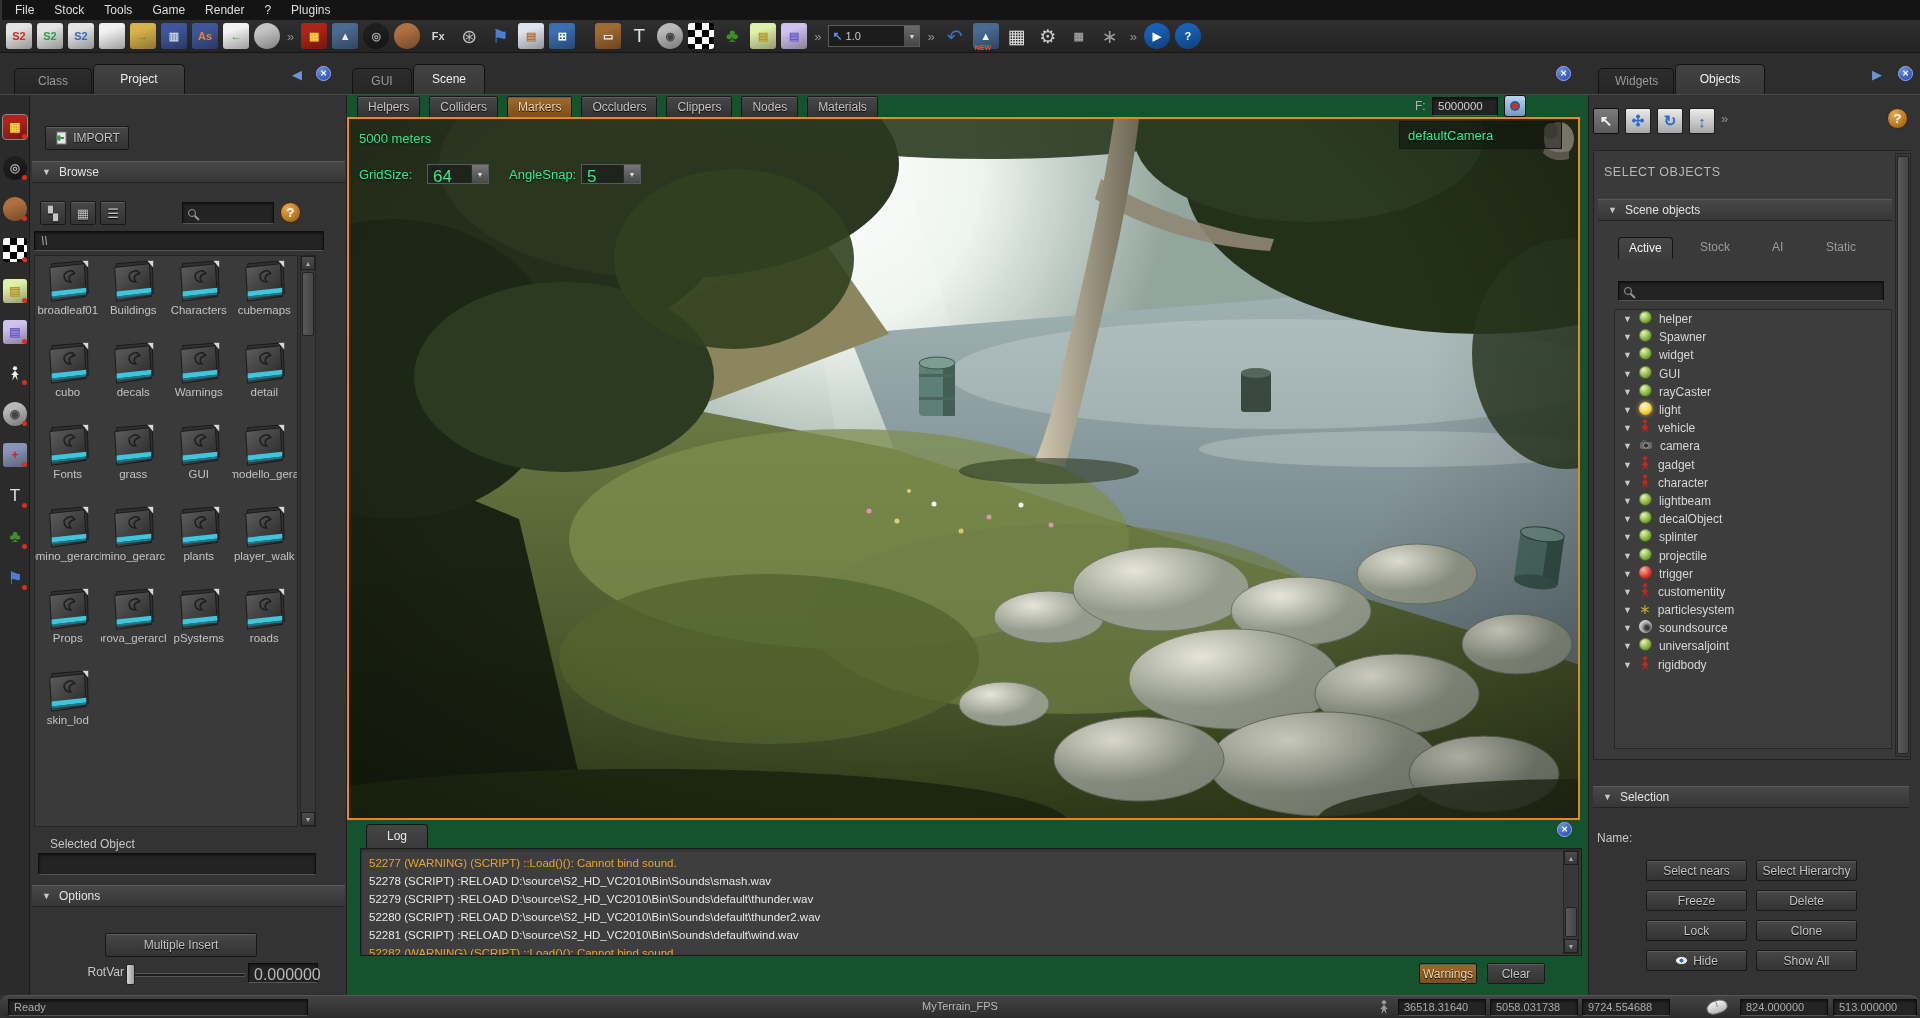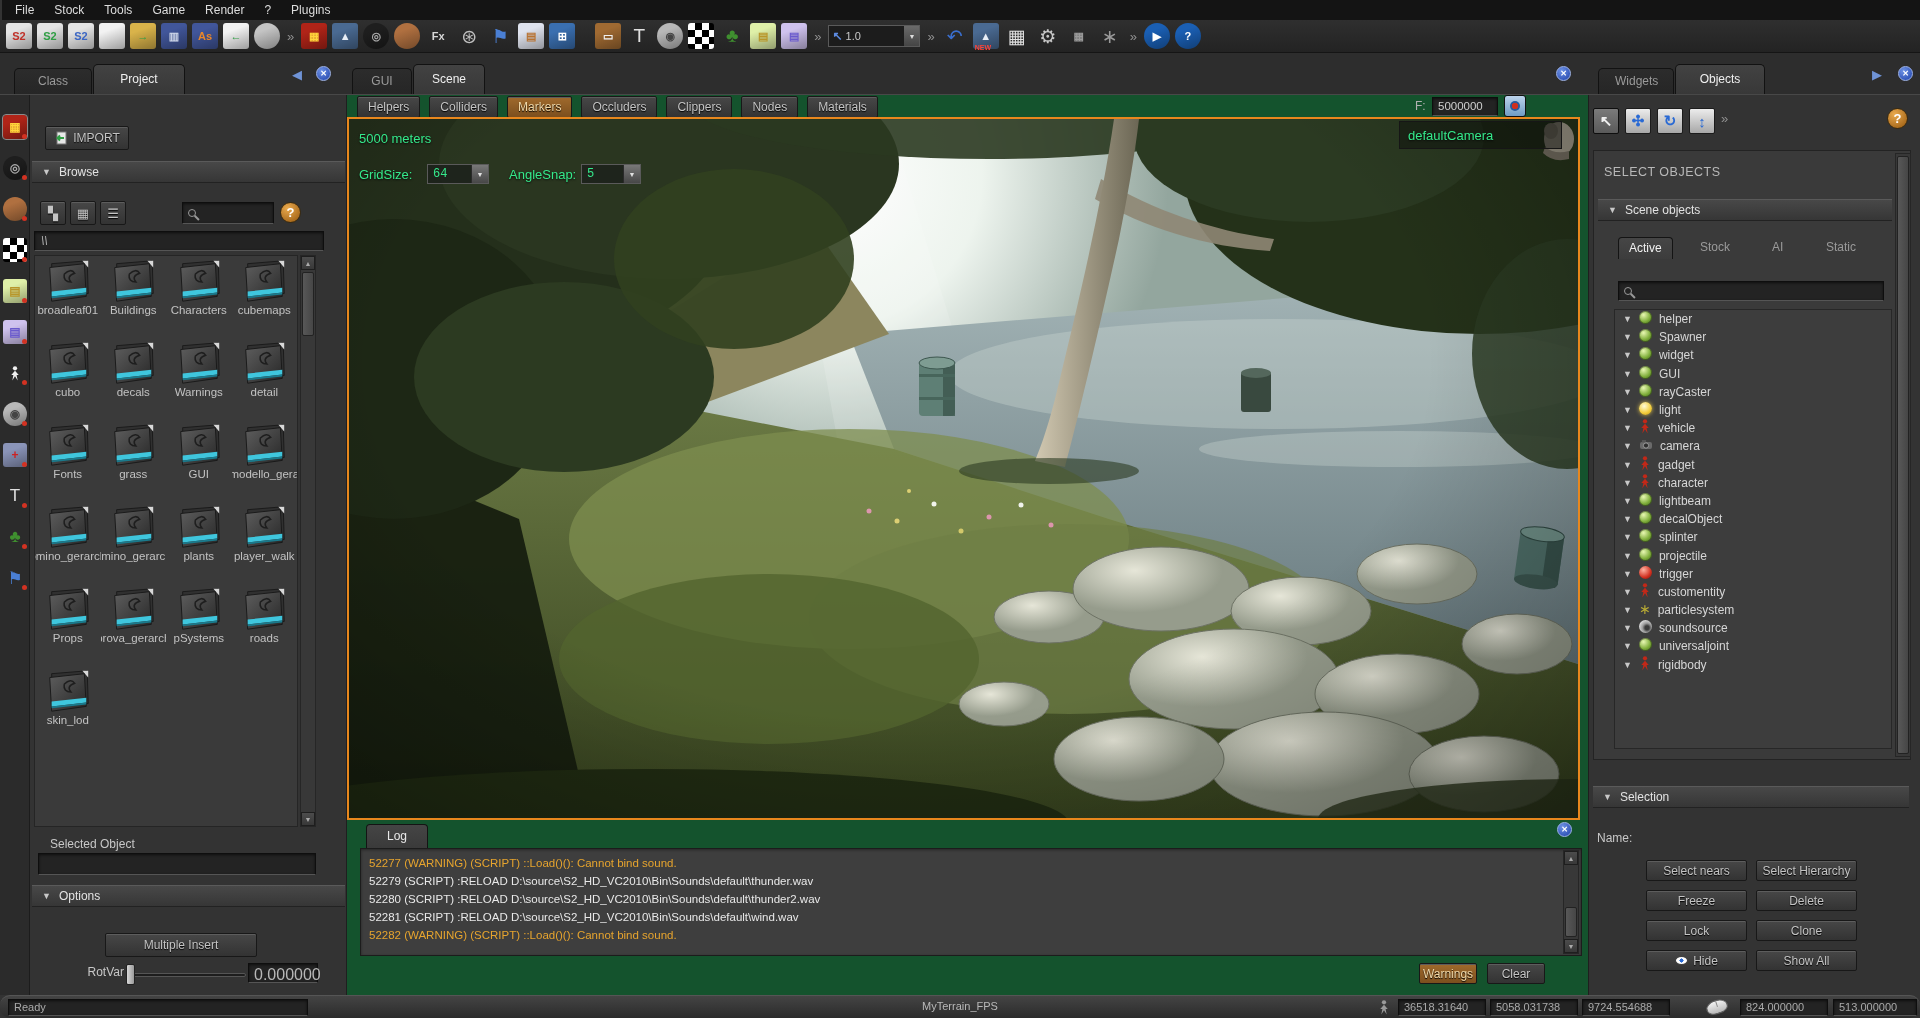"64" .dd .val { font-family: Liberation Mono, monospace -> none; font-size: 12px -> 17px }
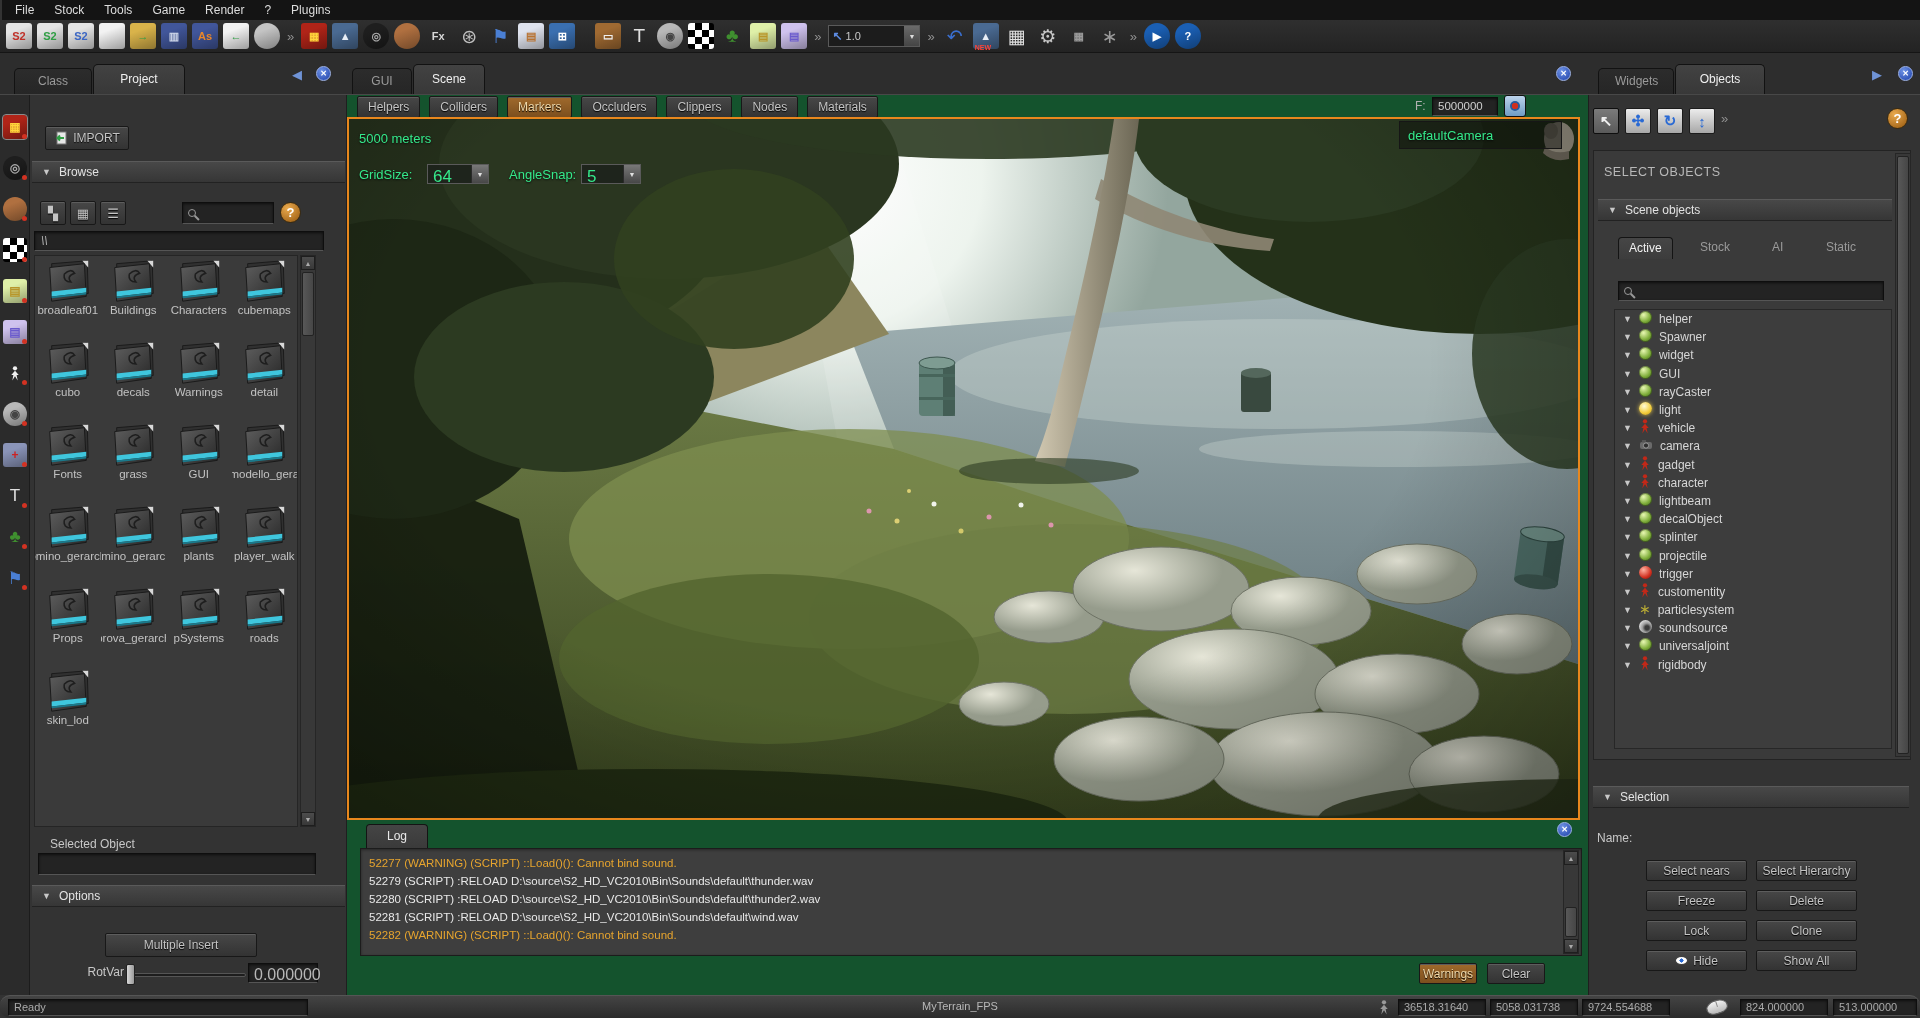"52278 (SCRIPT) :RELOAD" div.logline { html: none -> <div>52278 (SCRIPT) :RELOAD D:\source\S2_HD_VC2010\Bin\Sounds\smash.wav</div> }
